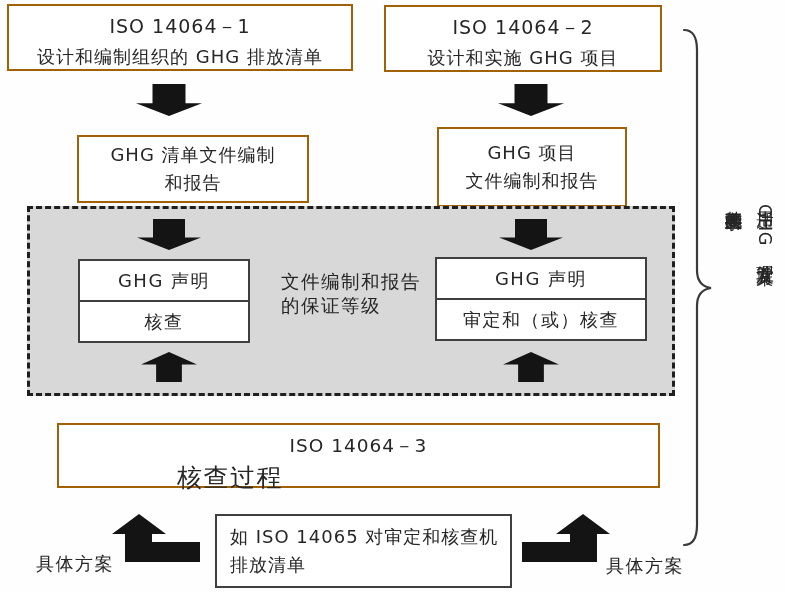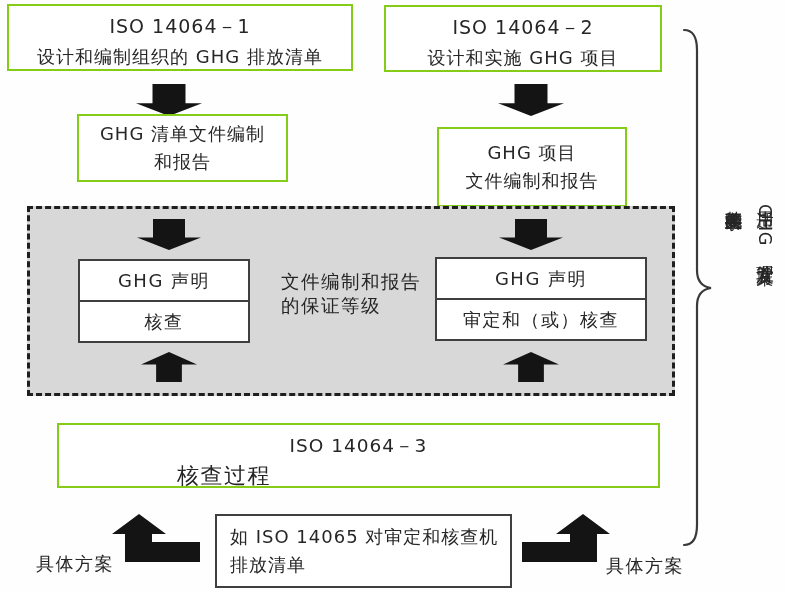"ISO 14064－1" .box { border: 2px solid #84cc16 -> 2px solid #a16207 }
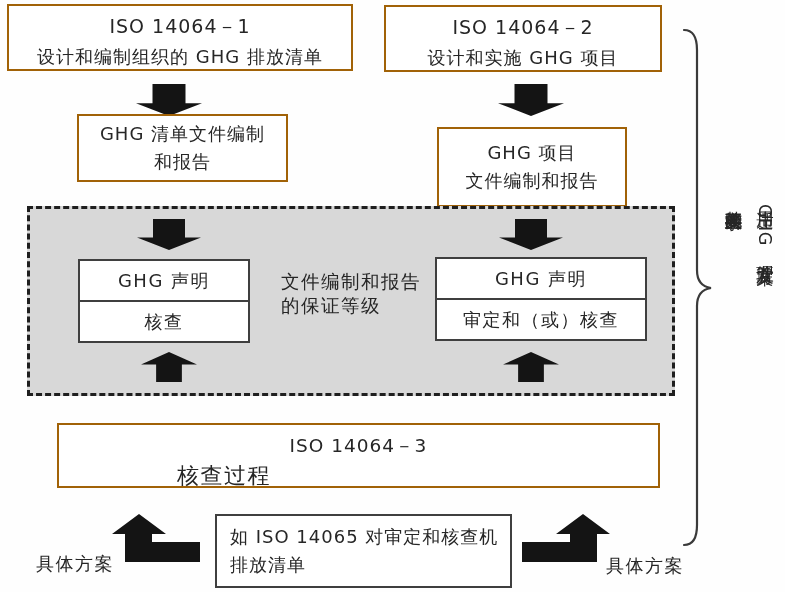"GHG 清单文件编制" div.box { top: 114px -> 135px; width: 211px -> 232px }
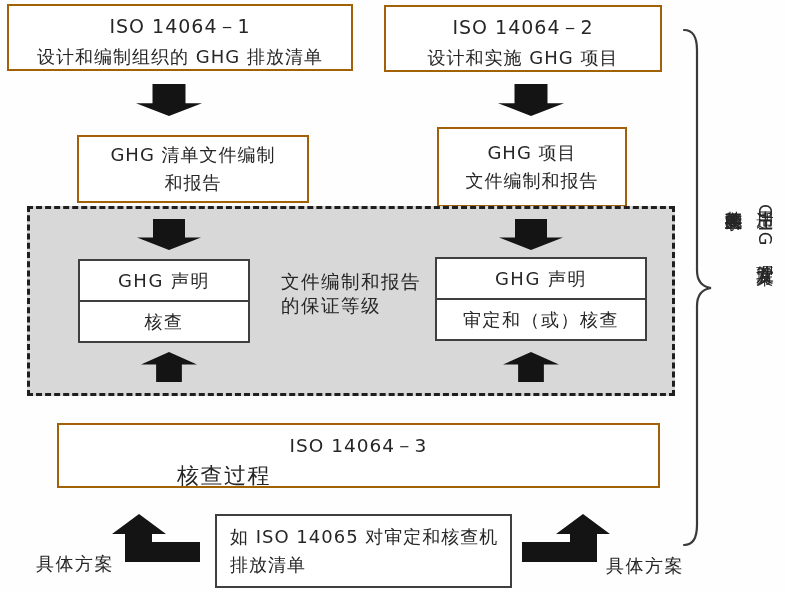"核查过程" .iso3-proc { font-size: 22px -> 25px }
